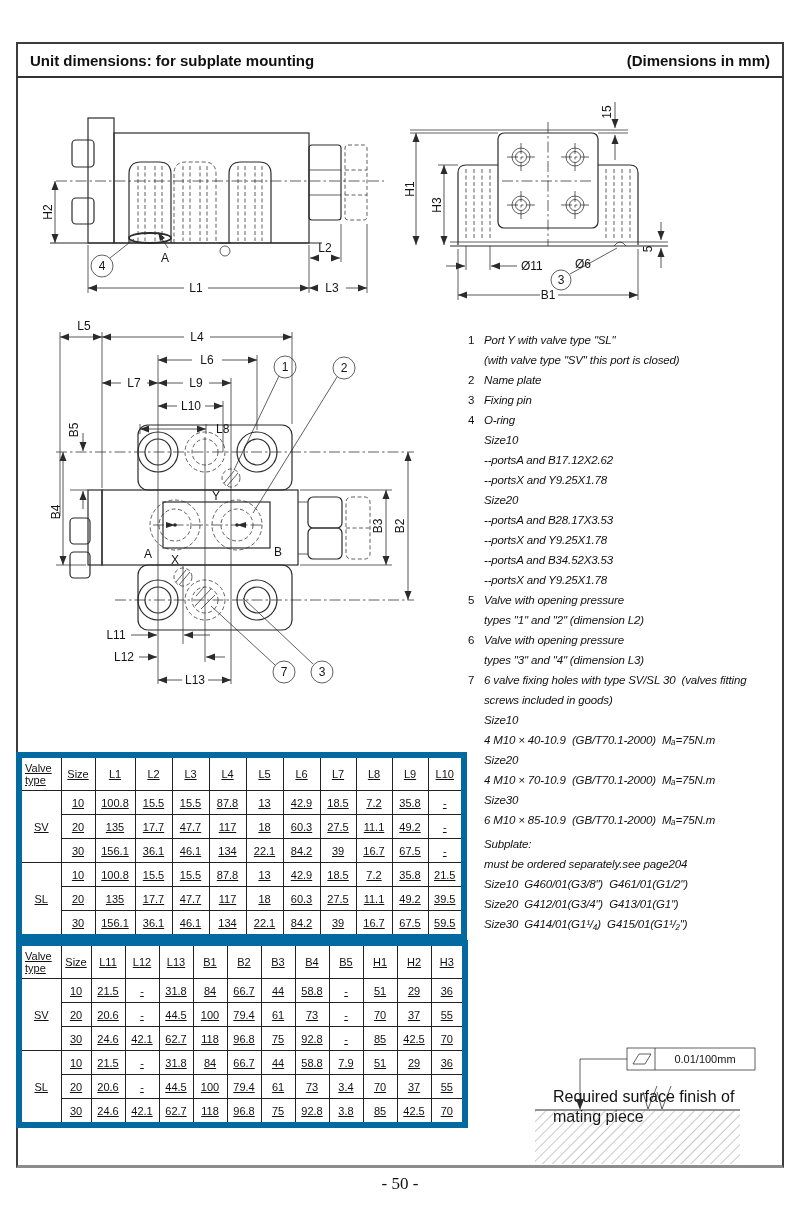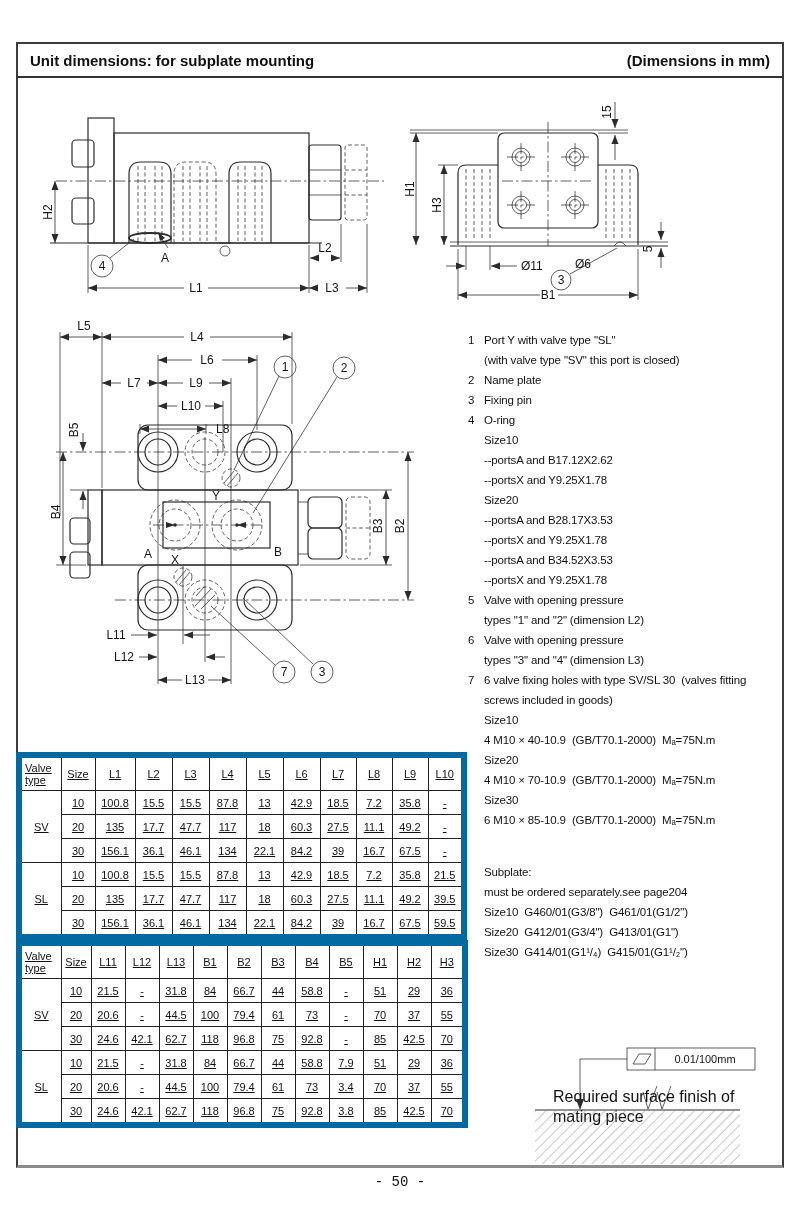"Port Y with valve type" .note-text { font-style: none -> italic }
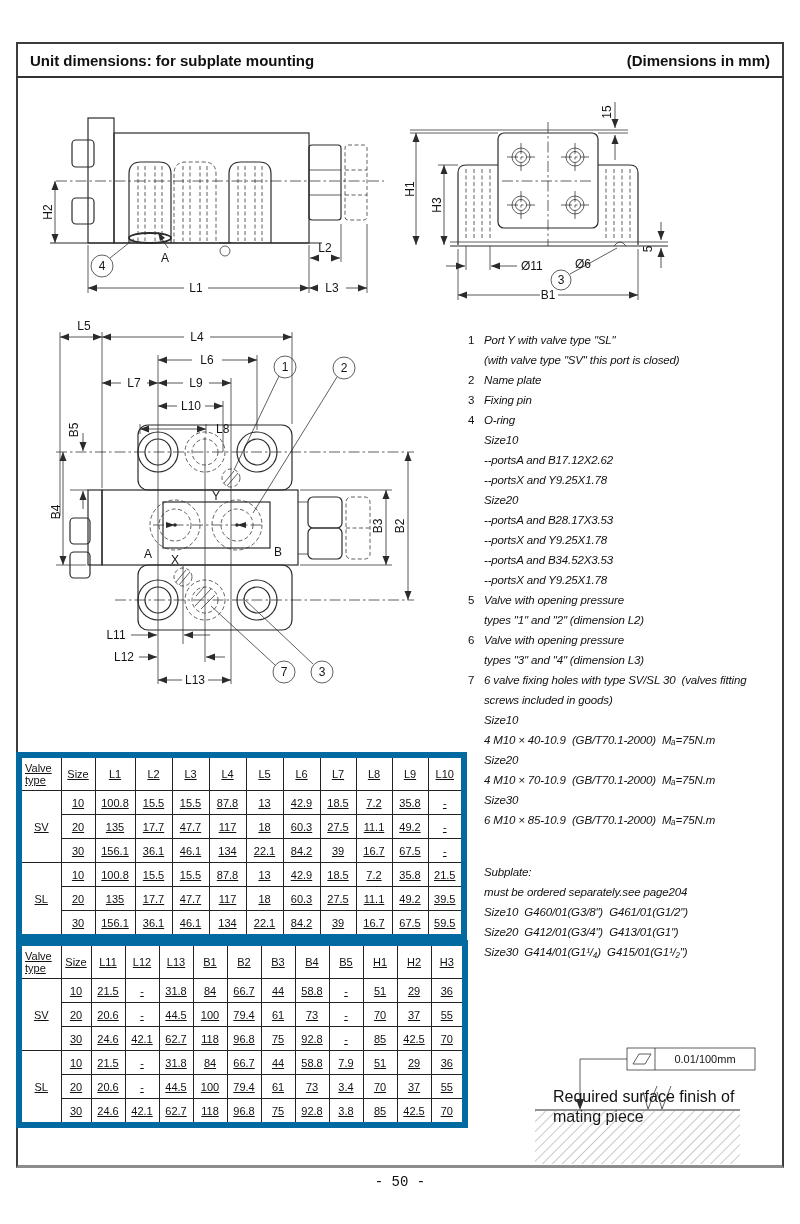"Subplate:" .note-line.gap { margin-top: 32px -> 4px }
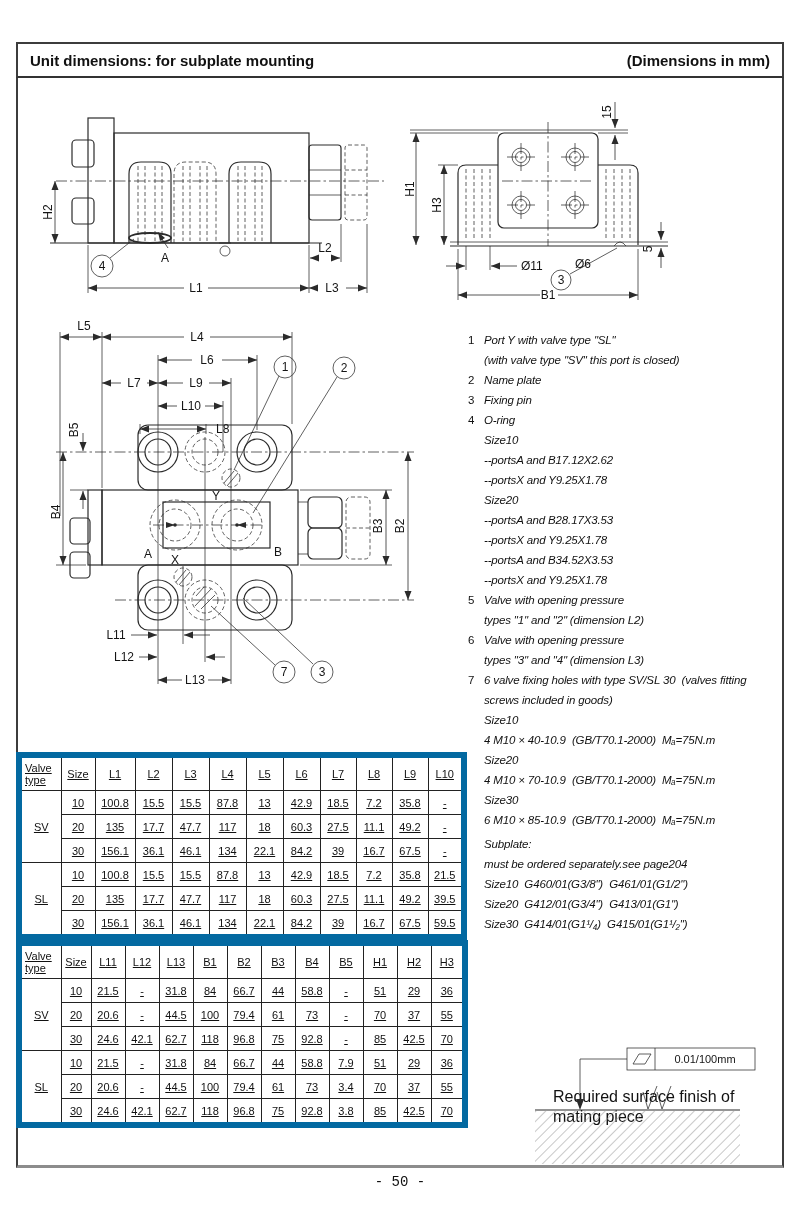"- 50 -" #footer { font-family: Liberation Mono, monospace -> Liberation Serif, serif; font-size: 14px -> 17px }
